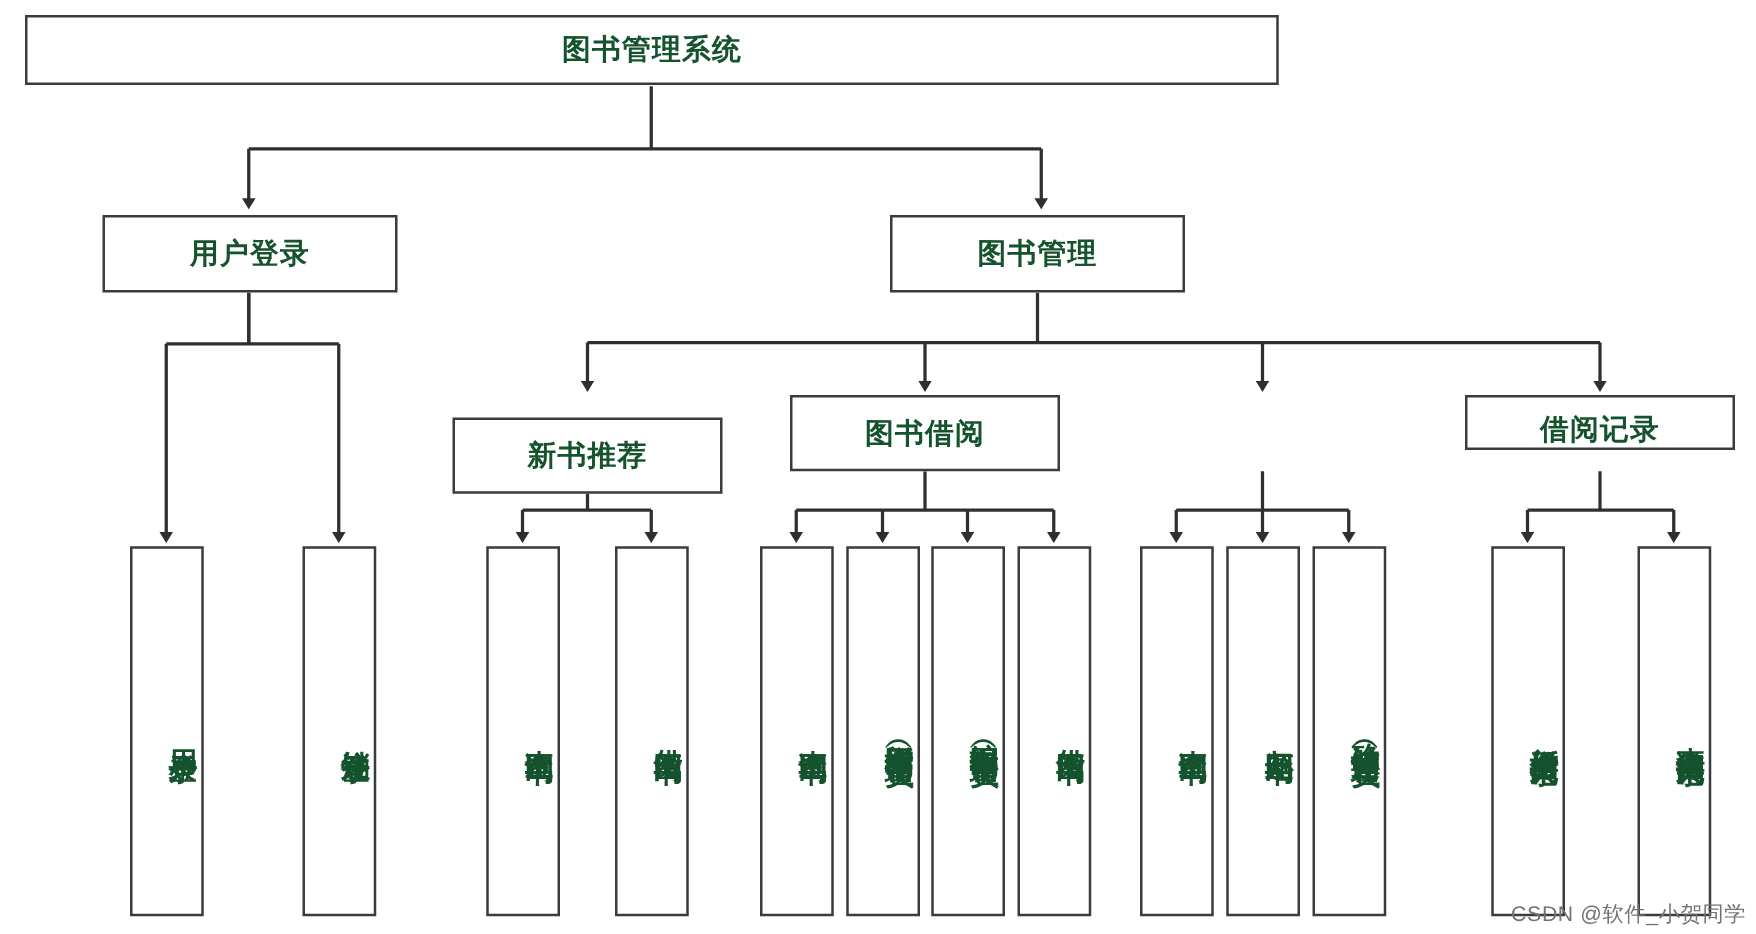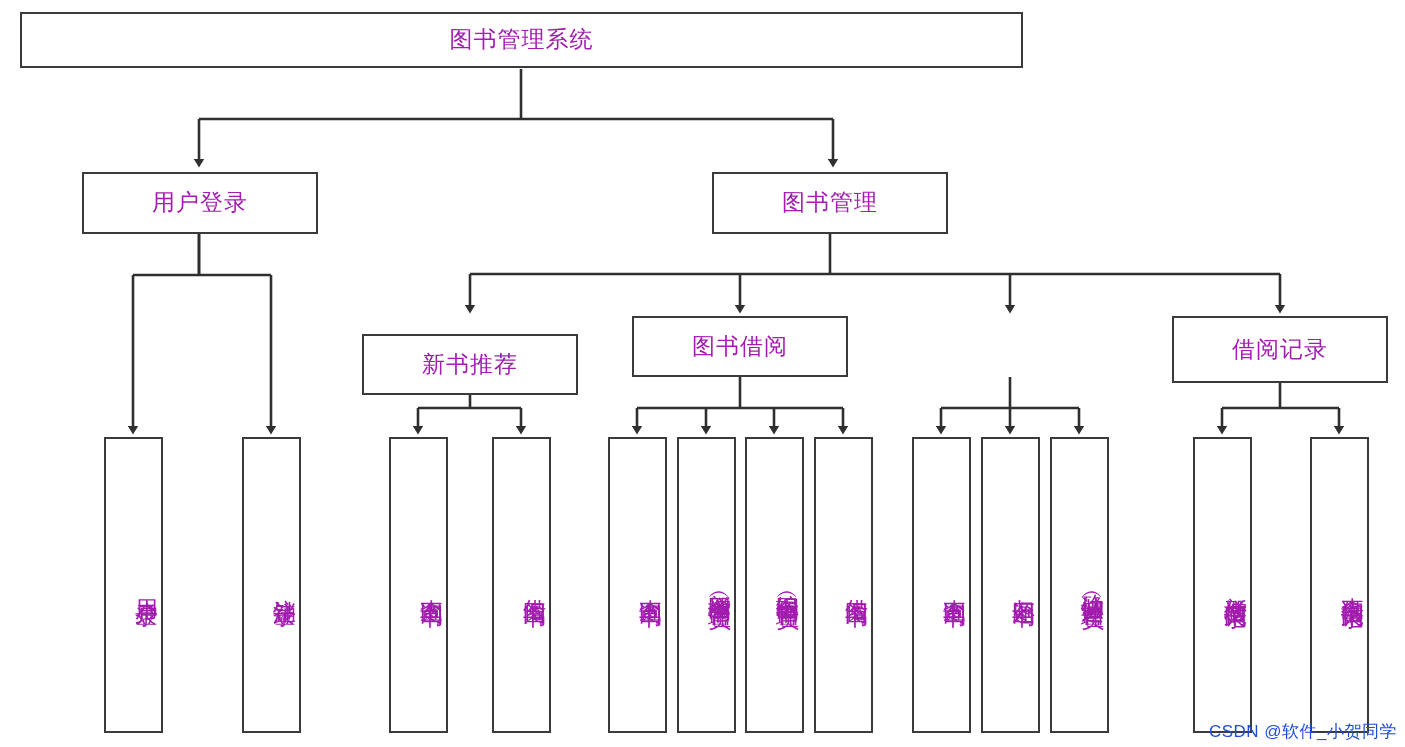"图书管理系统" .node { color: #a21caf -> #14532d; font-weight: none -> bold }
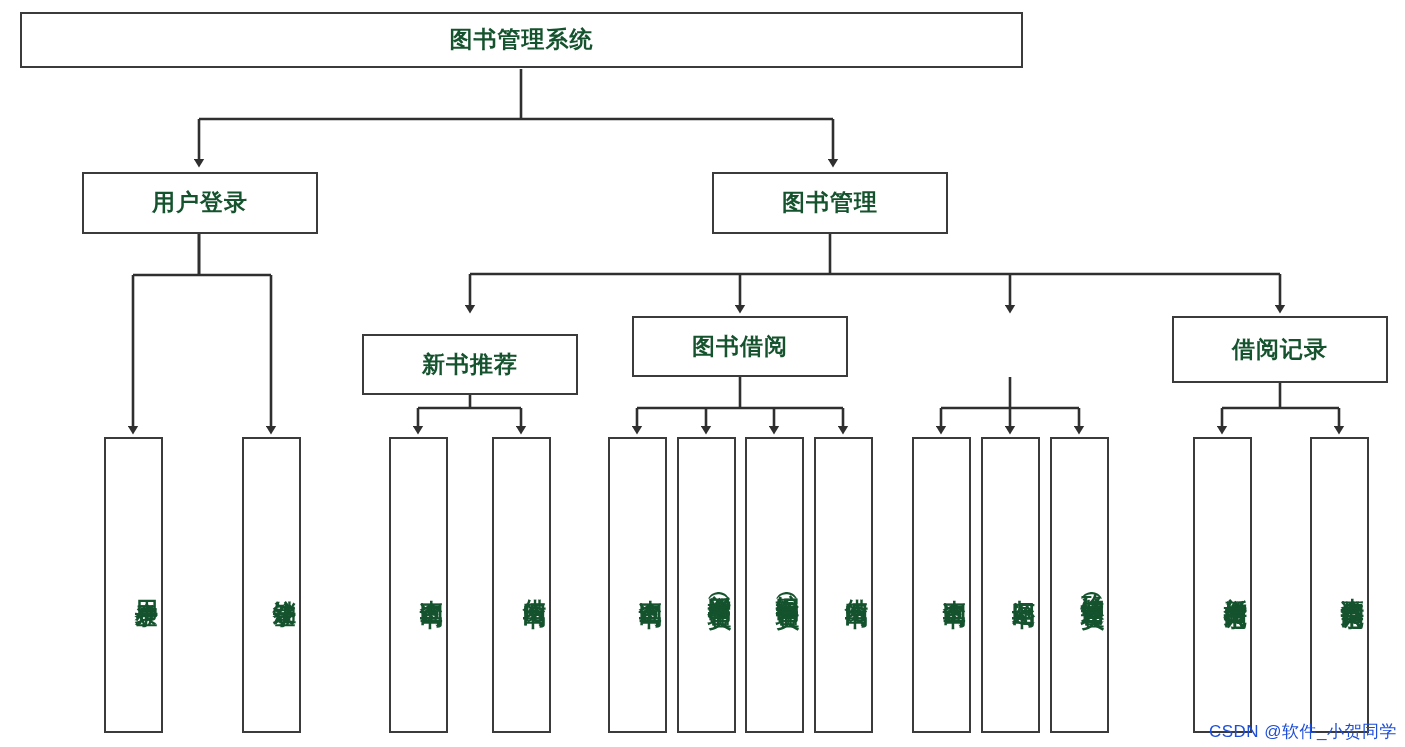"借阅记录" div.node { align-items: none -> flex-end; height: 67px -> 44px }
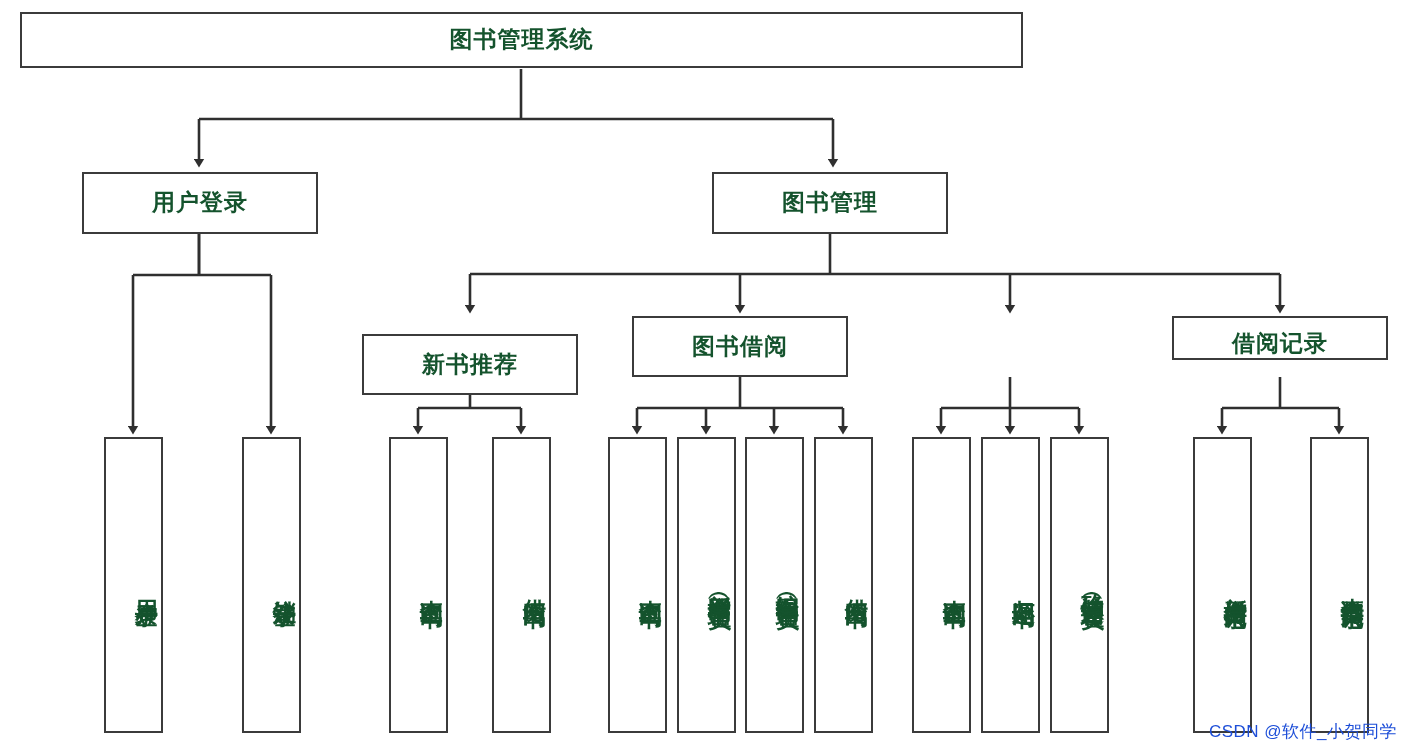"CSDN @软件_小贺同学" .watermark { color: #1d4ed8 -> #737373 }
